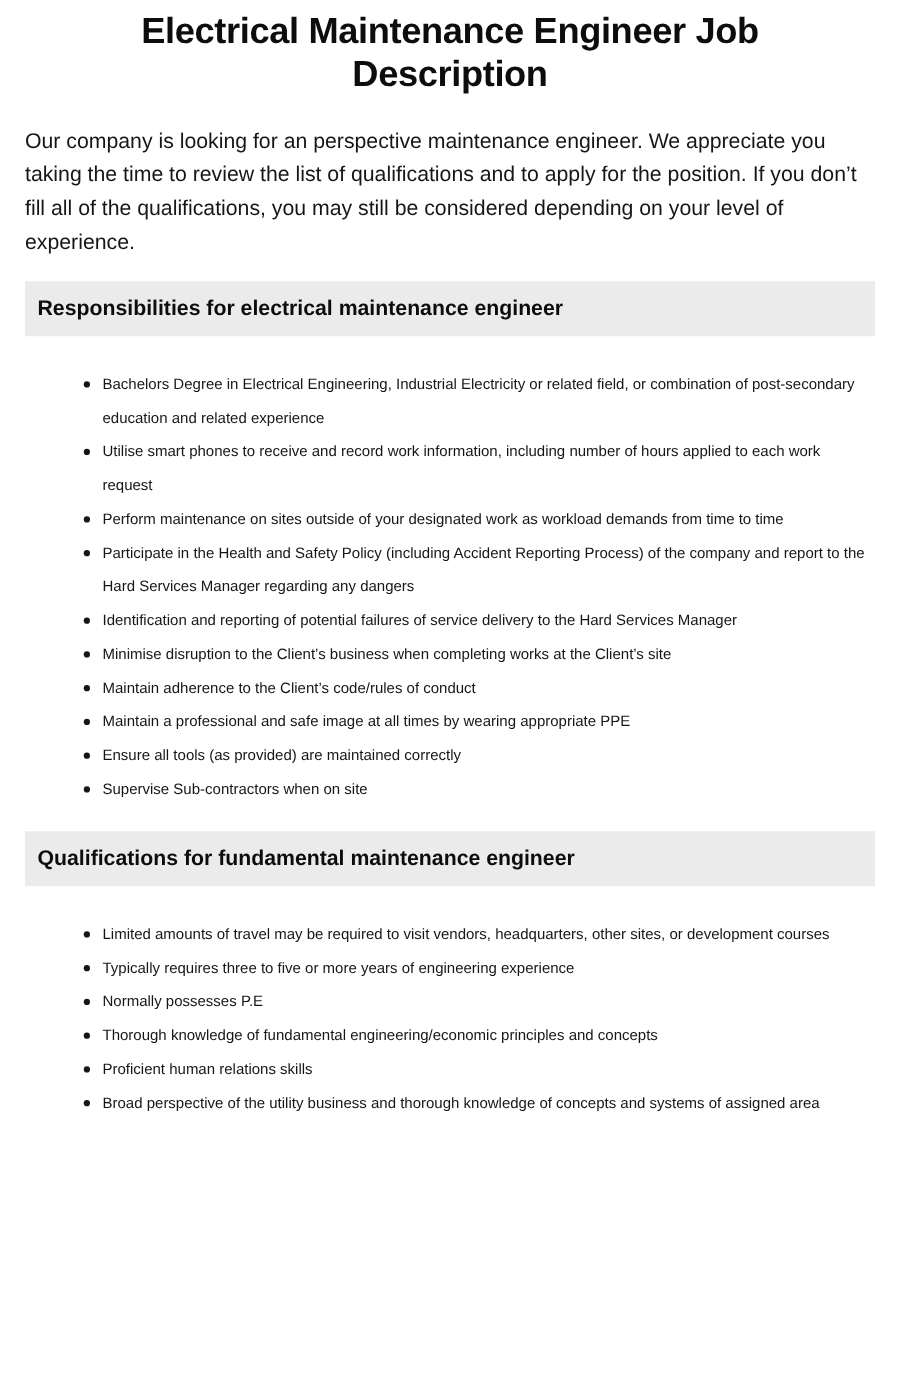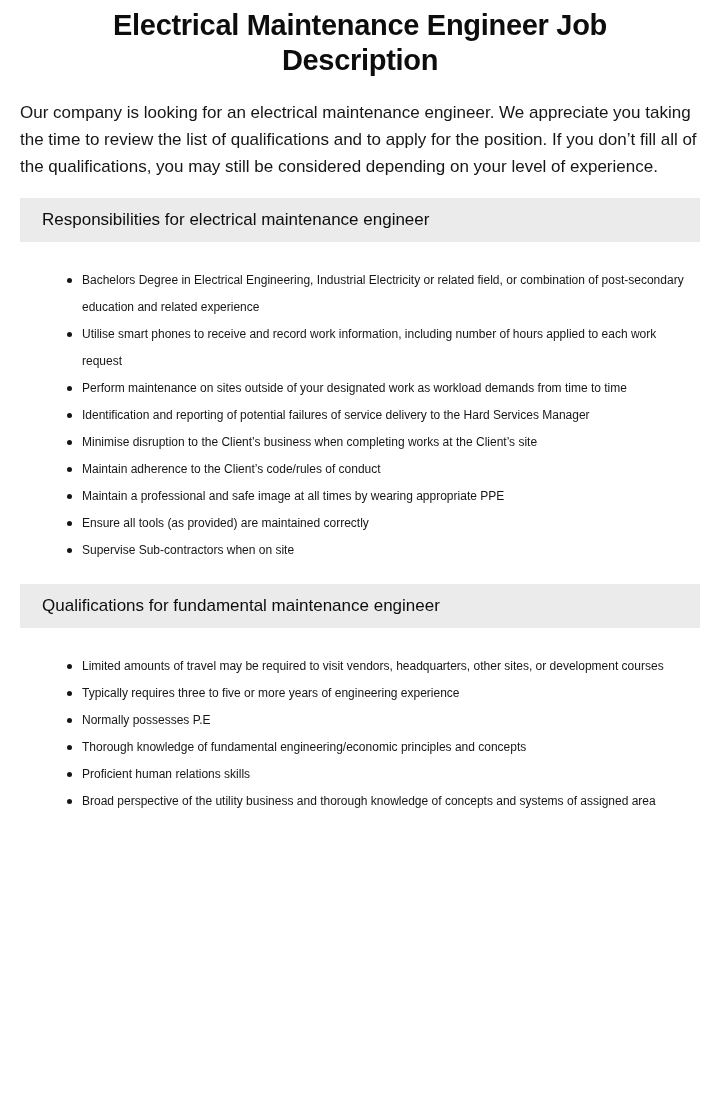"Our company is looking for" p.intro { text: electrical -> perspective }
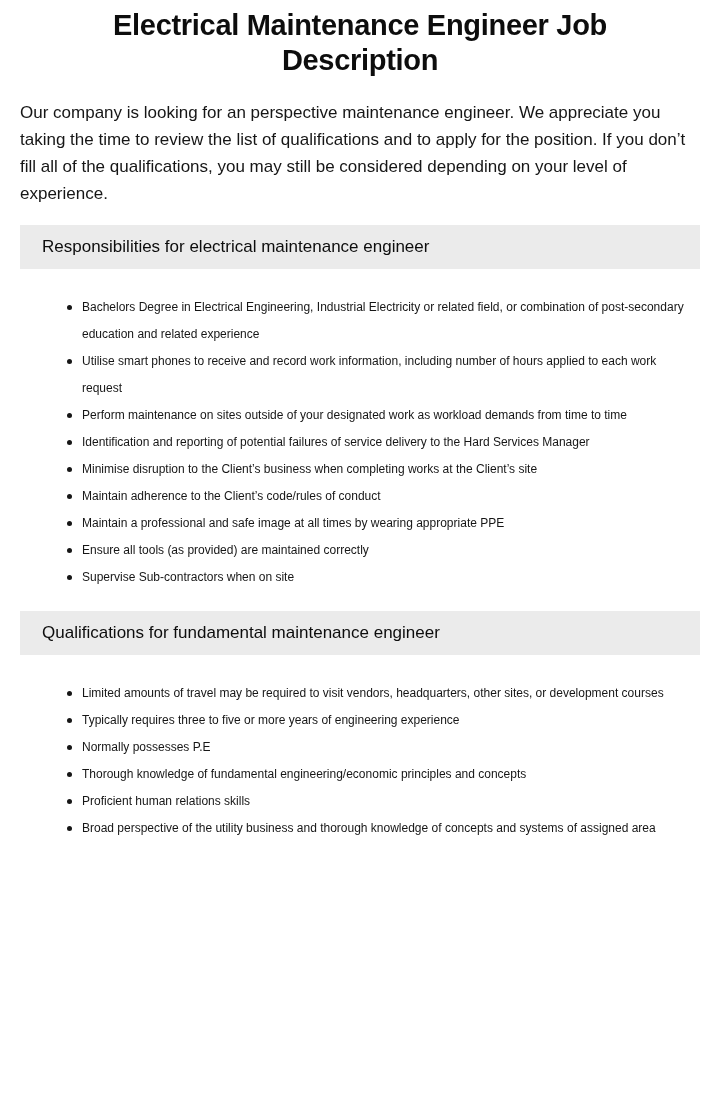"Responsibilities for electrical" .section-header { font-weight: 400 -> 700; padding: 12px 22px -> 12px 10px }
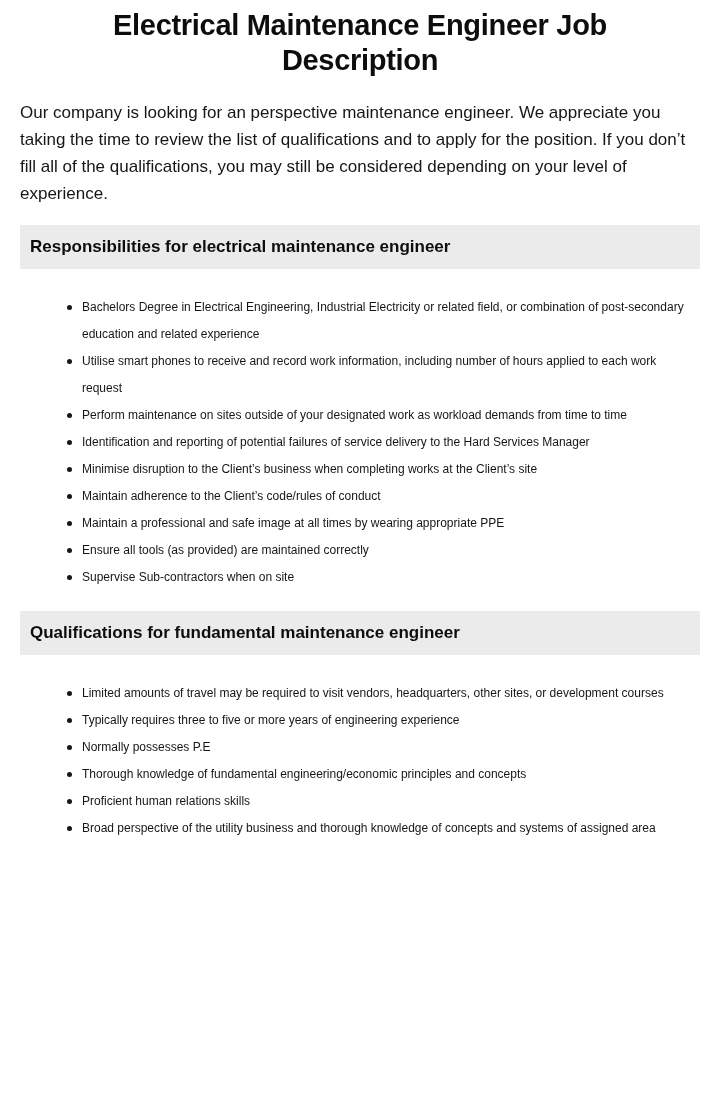"Participate in the Health and" li { html: none -> <li>Participate in the Health and Safety Policy (including Accident Reporting Process) of the company and report to the Hard Services Manager regarding any dangers</li> }
